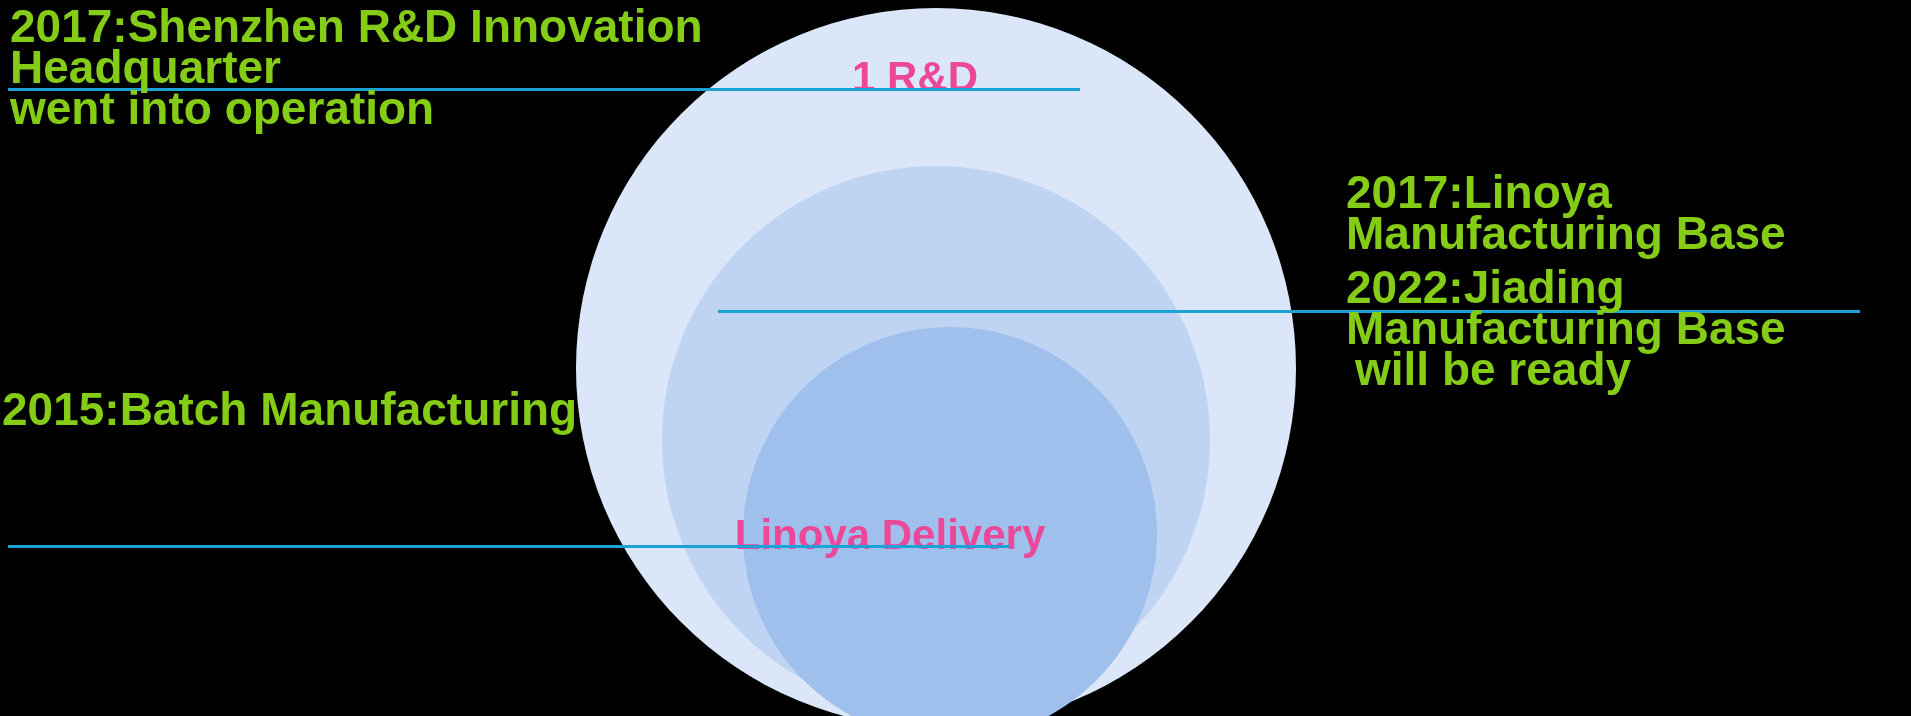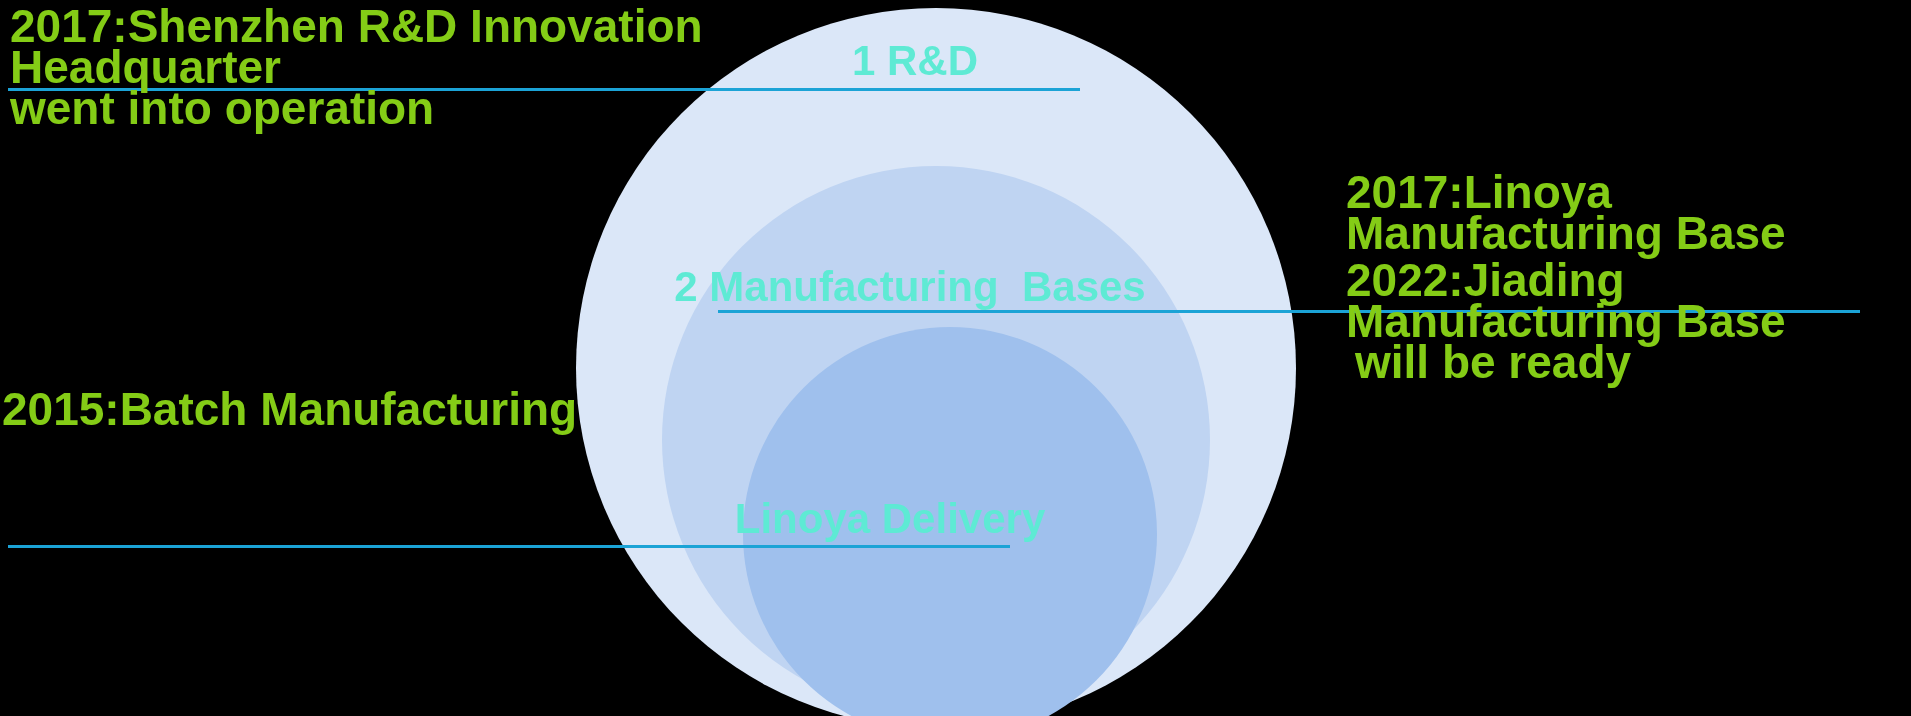"1 R&D" .ring-label { color: #5eead4 -> #ec4899; margin-top: none -> 16px }
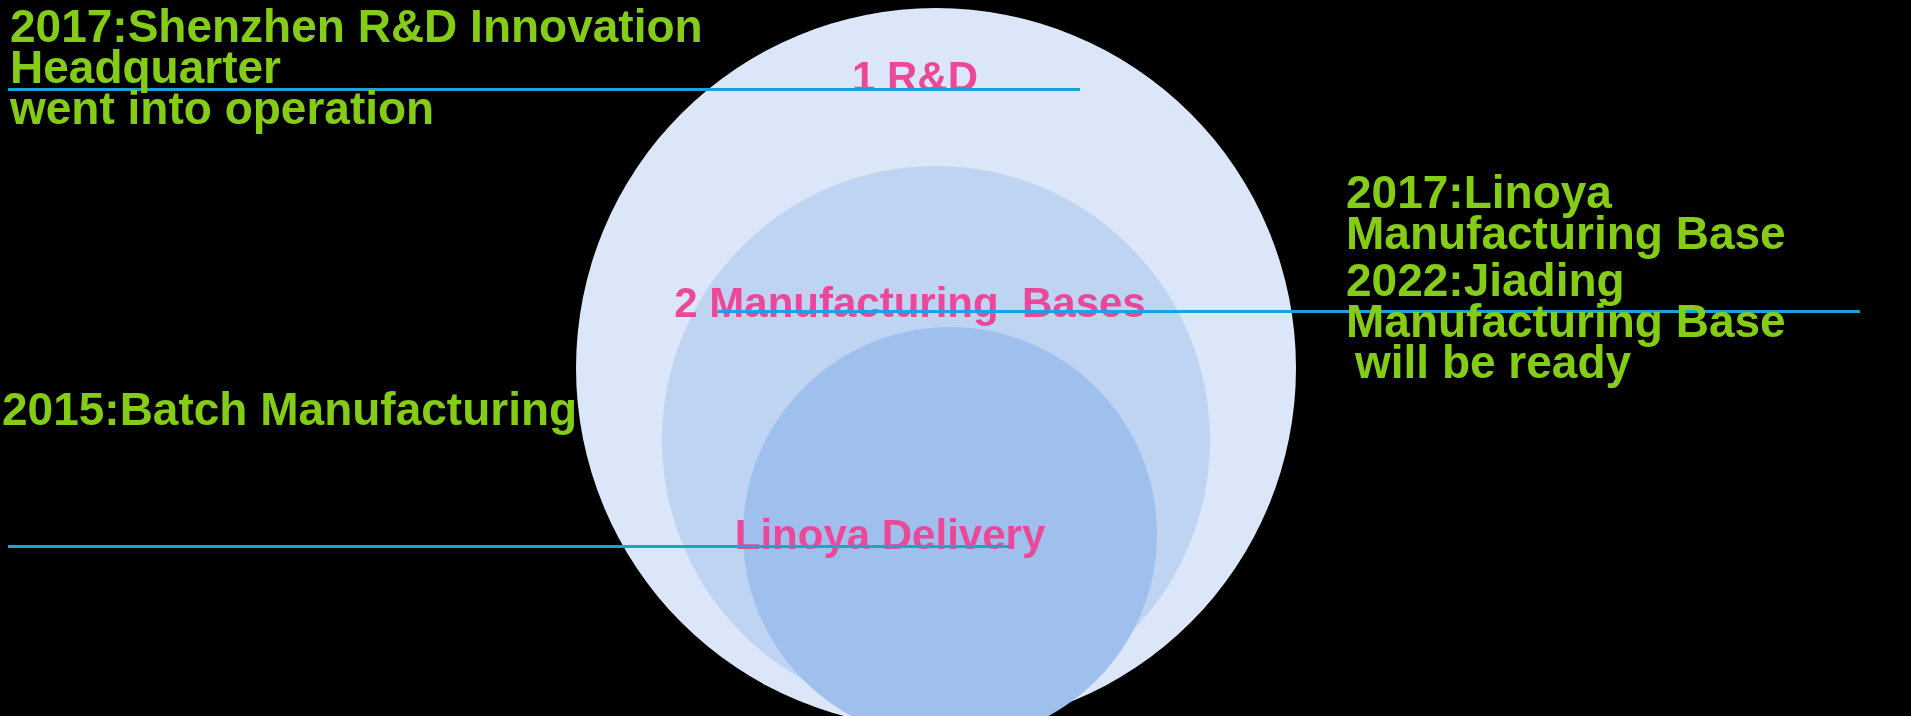"2017:Linoya Manufacturing Base" #annotation-right .r-line1 { margin-bottom: 6px -> 13px }
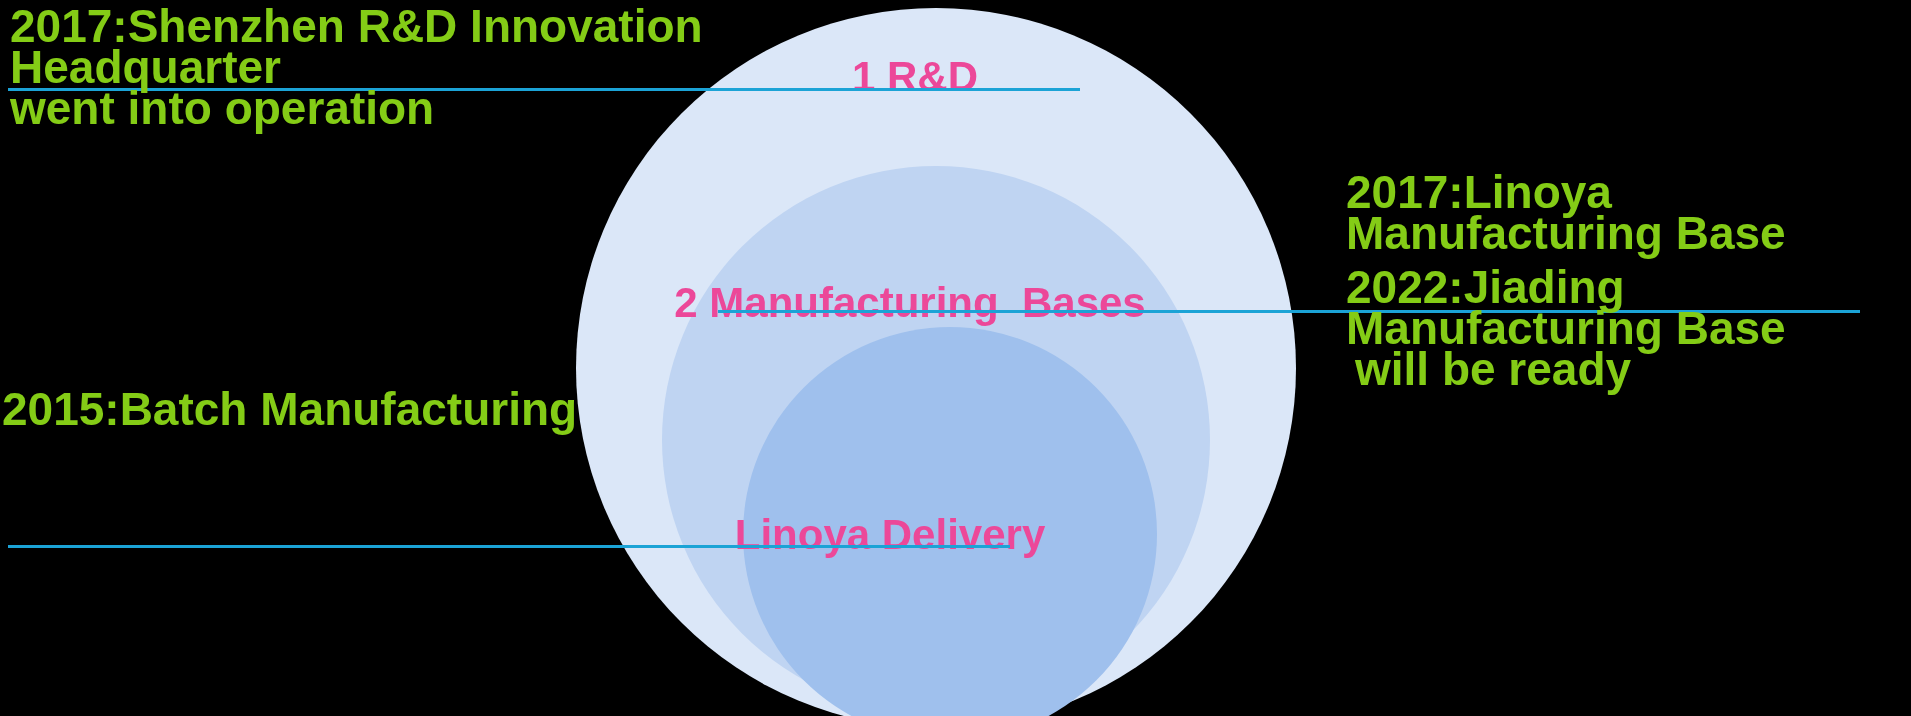"2 Manufacturing Bases" div.ring-label { html: <div>2 Manufacturing Bases</div> -> none }
